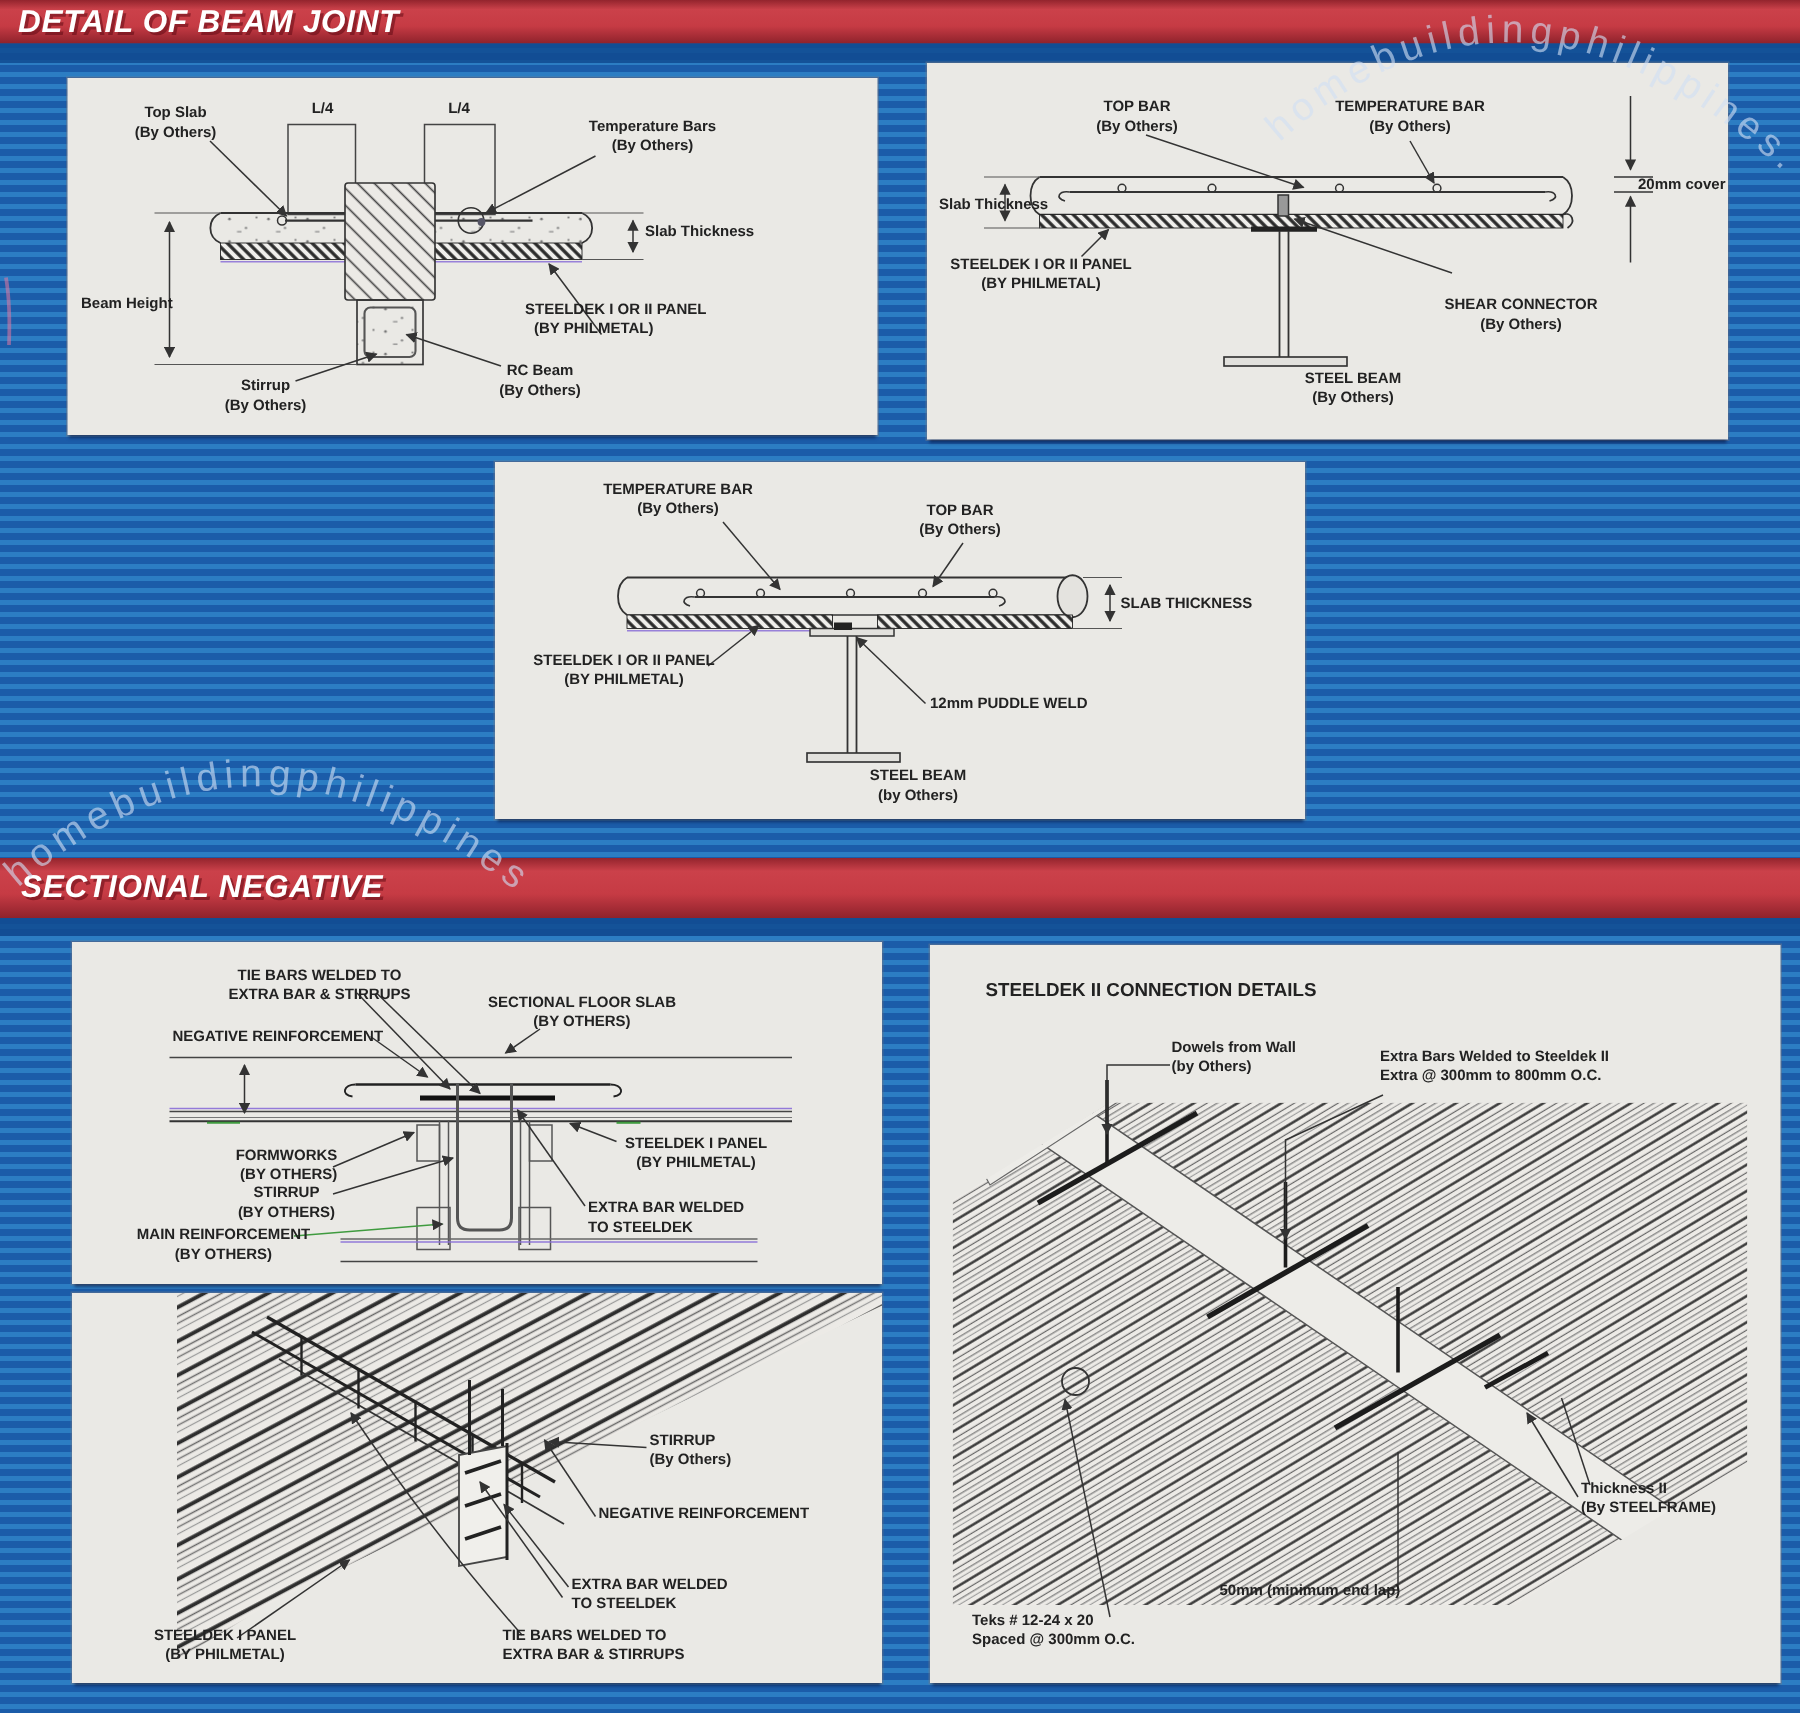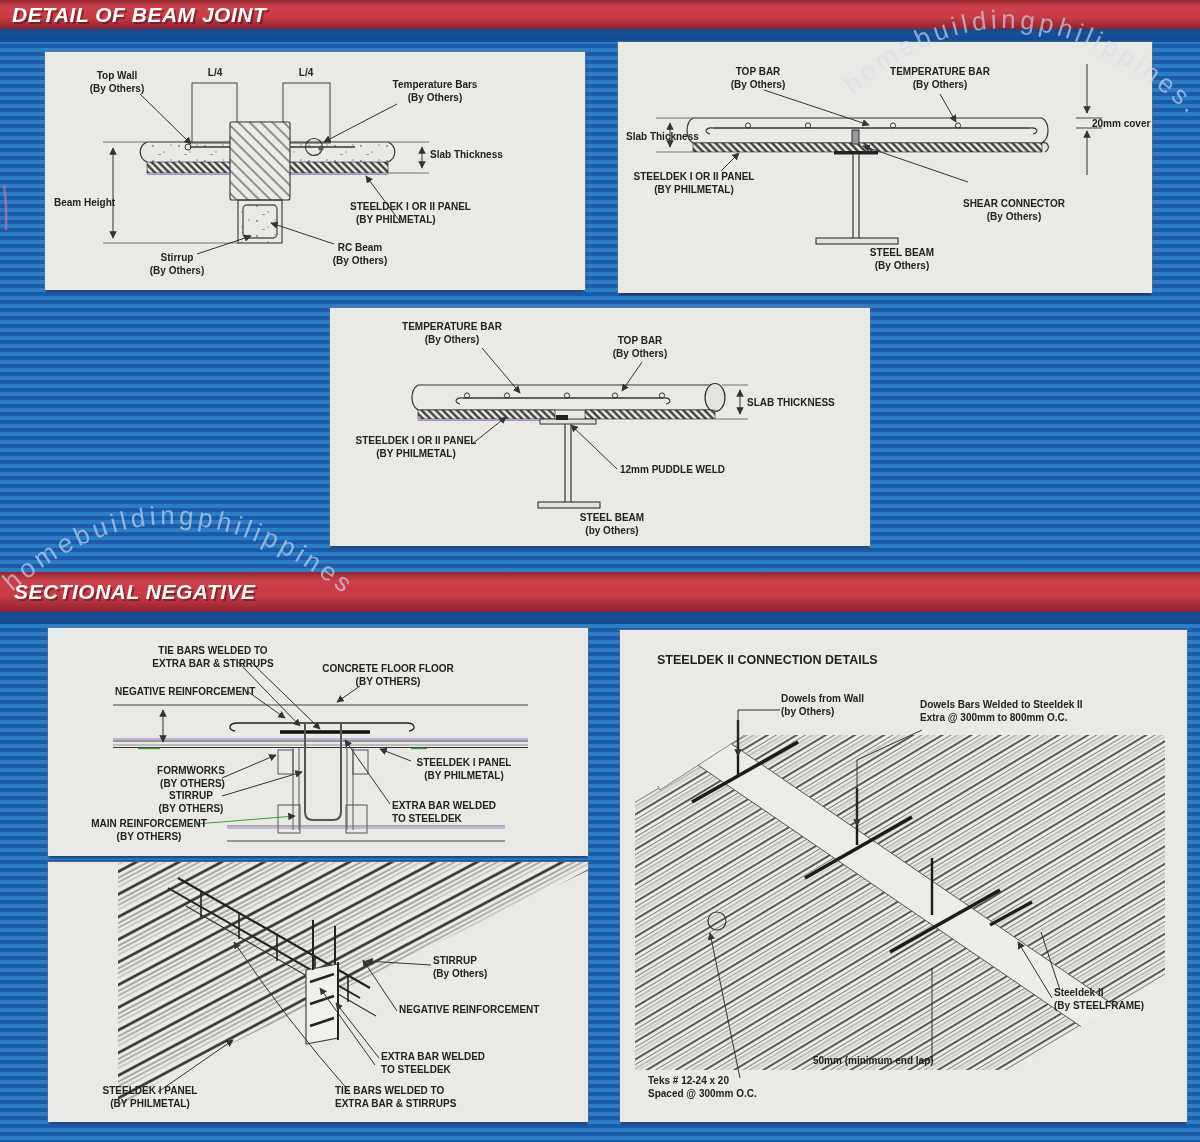"Top Wall" div { text: Wall -> Slab }
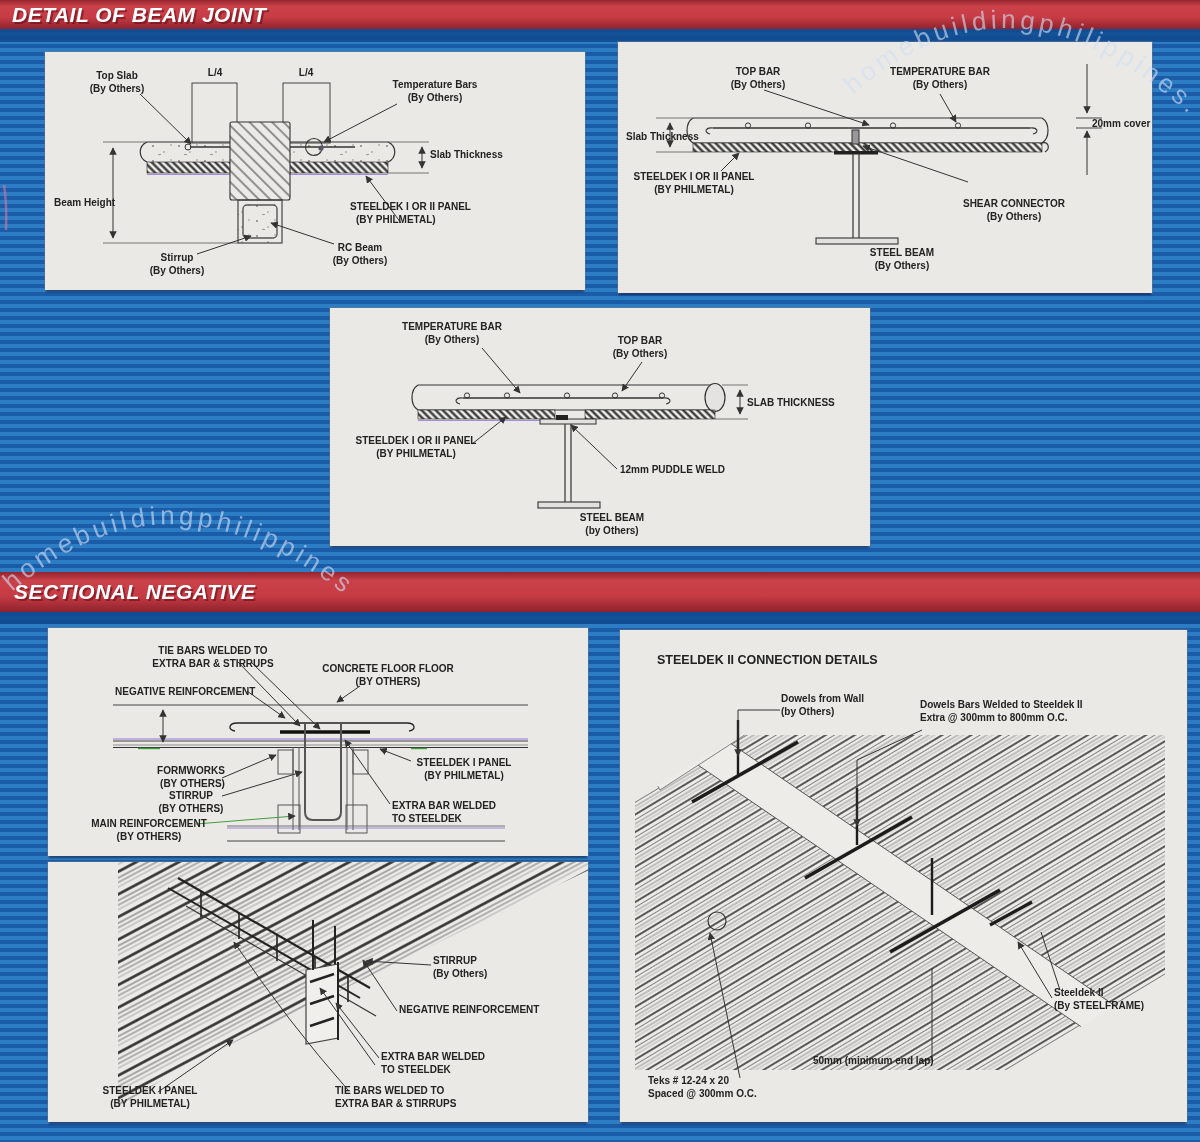"CONCRETE FLOOR FLOOR" div { text: CONCRETE FLOOR FLOOR -> SECTIONAL FLOOR SLAB }
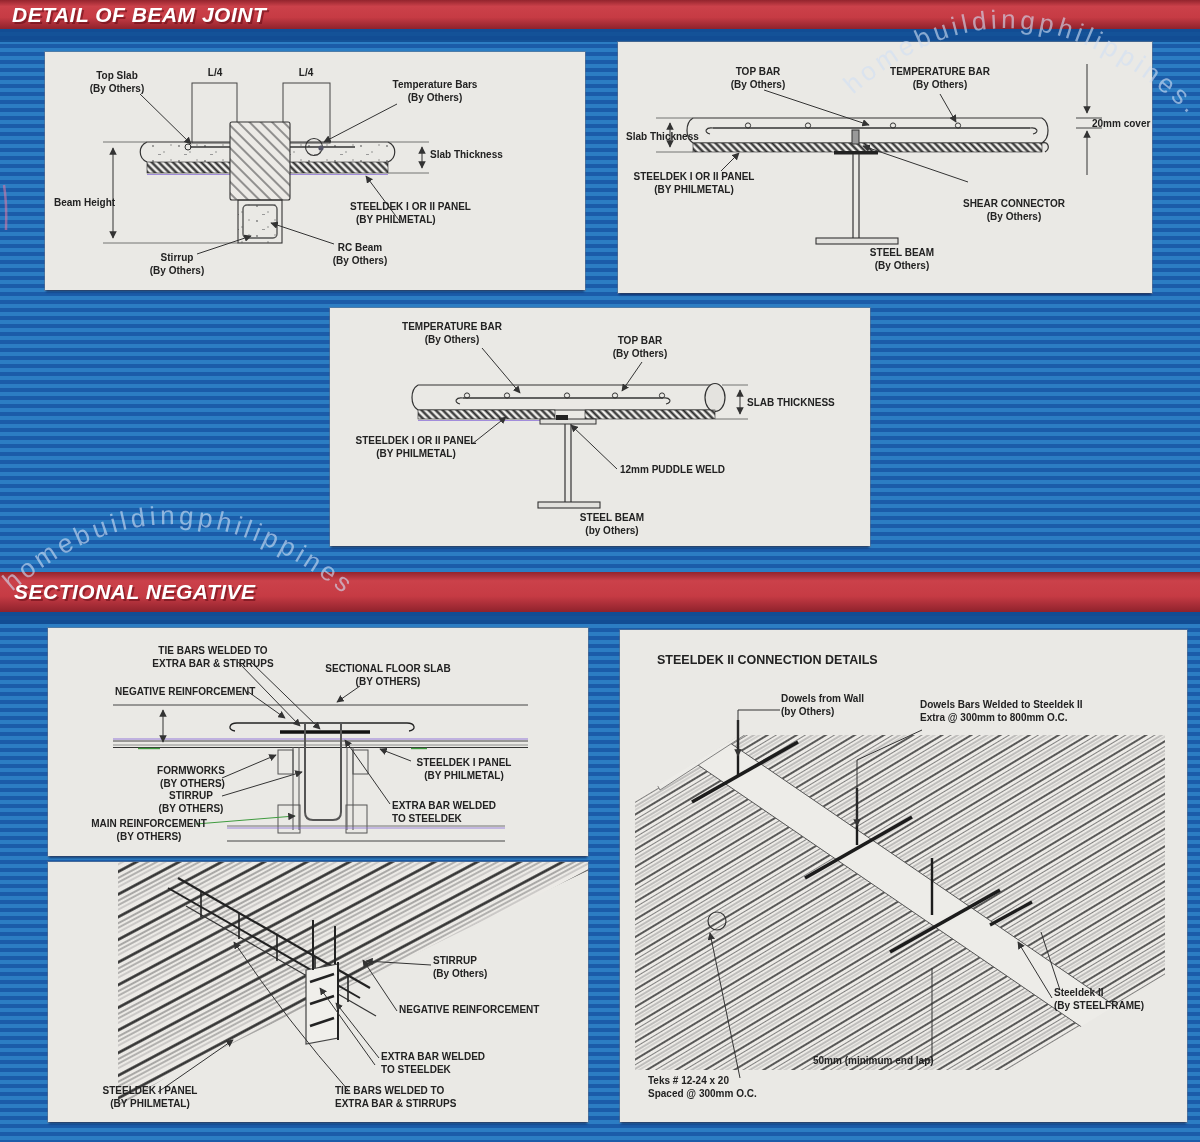"Dowels Bars Welded to Steeldek" div { text: Dowels -> Extra }
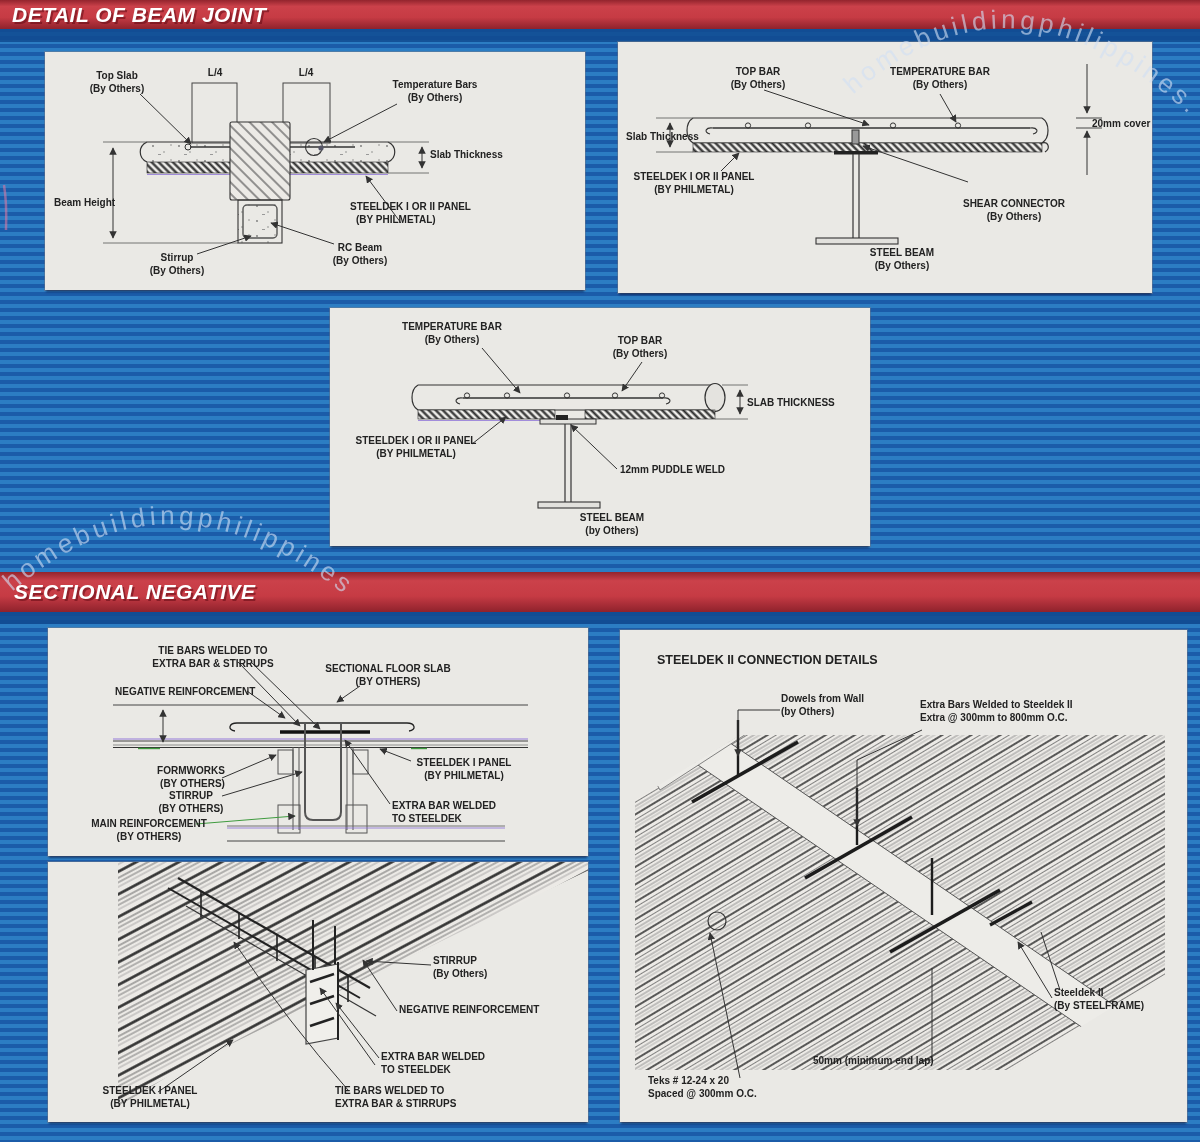"Steeldek II" div { text: Steeldek -> Thickness }
